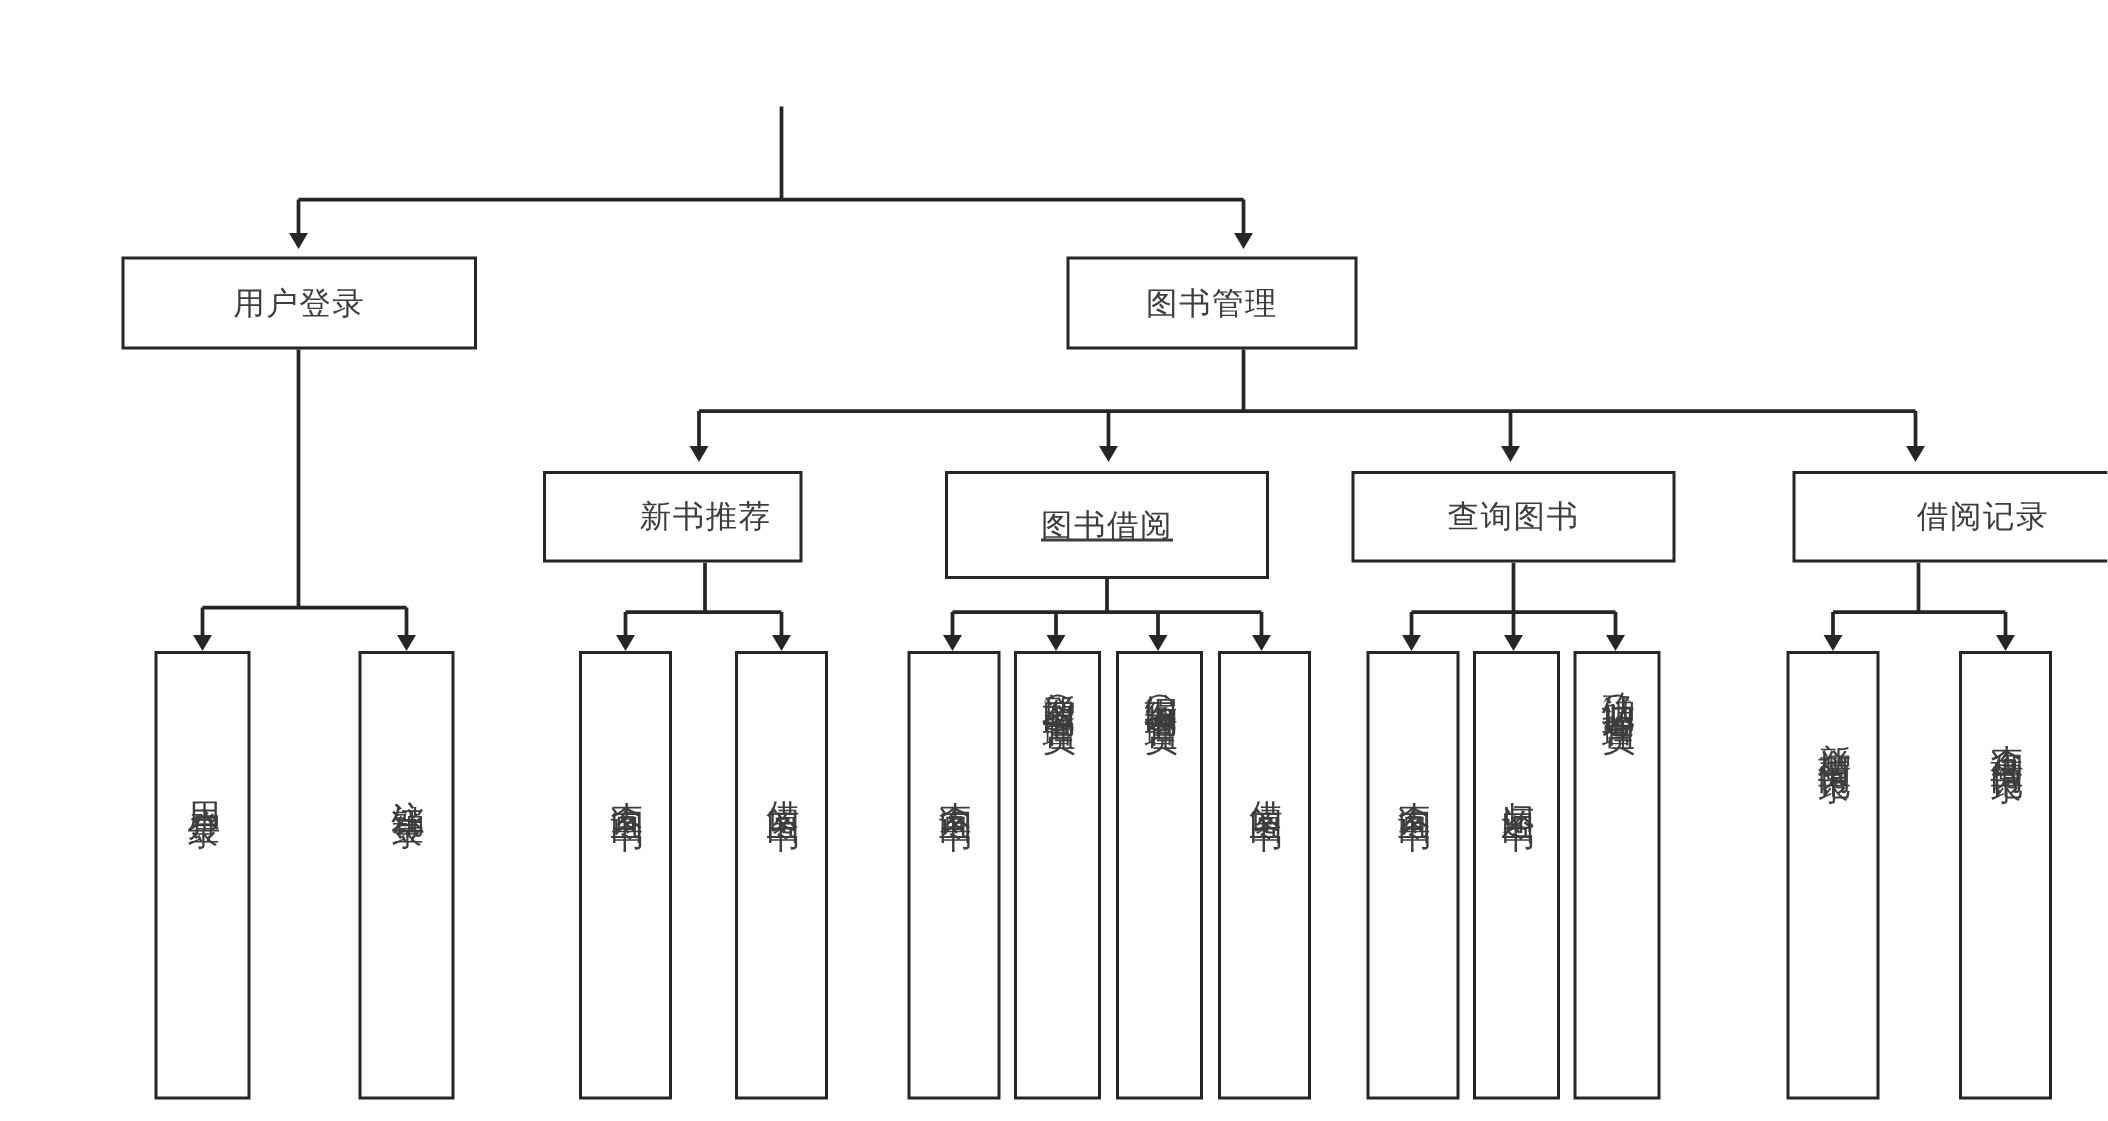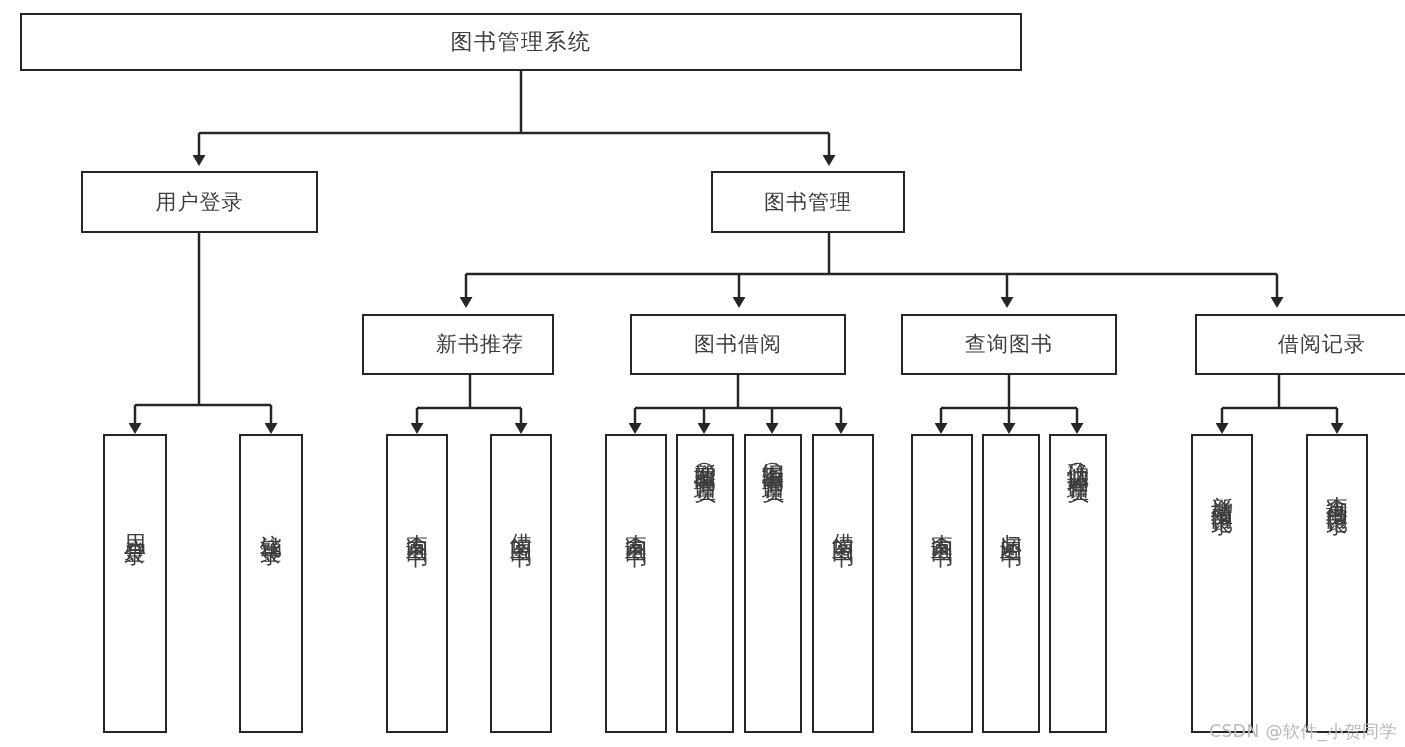"图书管理系统" div.node { html: <div> <span>图书管理系统</span> </div> -> none }
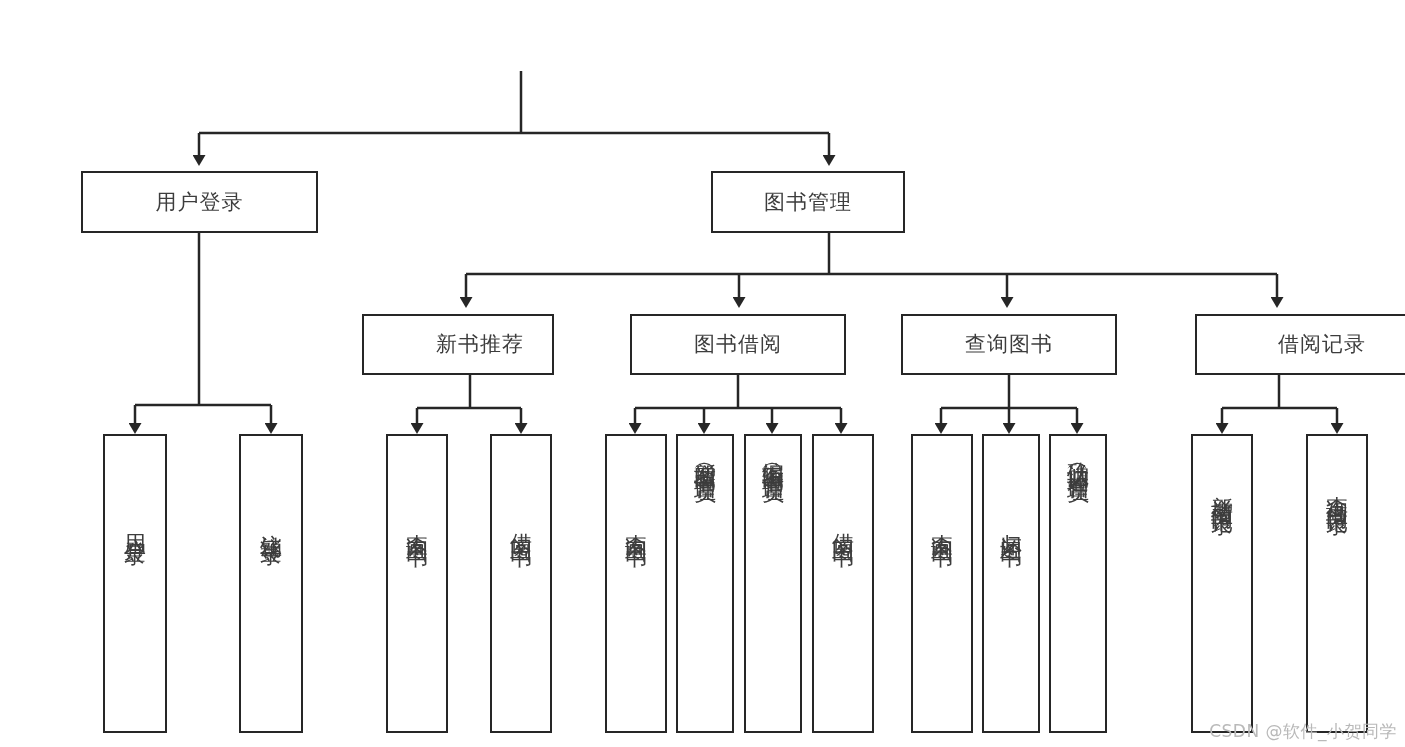"新书推荐" div.node { width: 192px -> 173px }
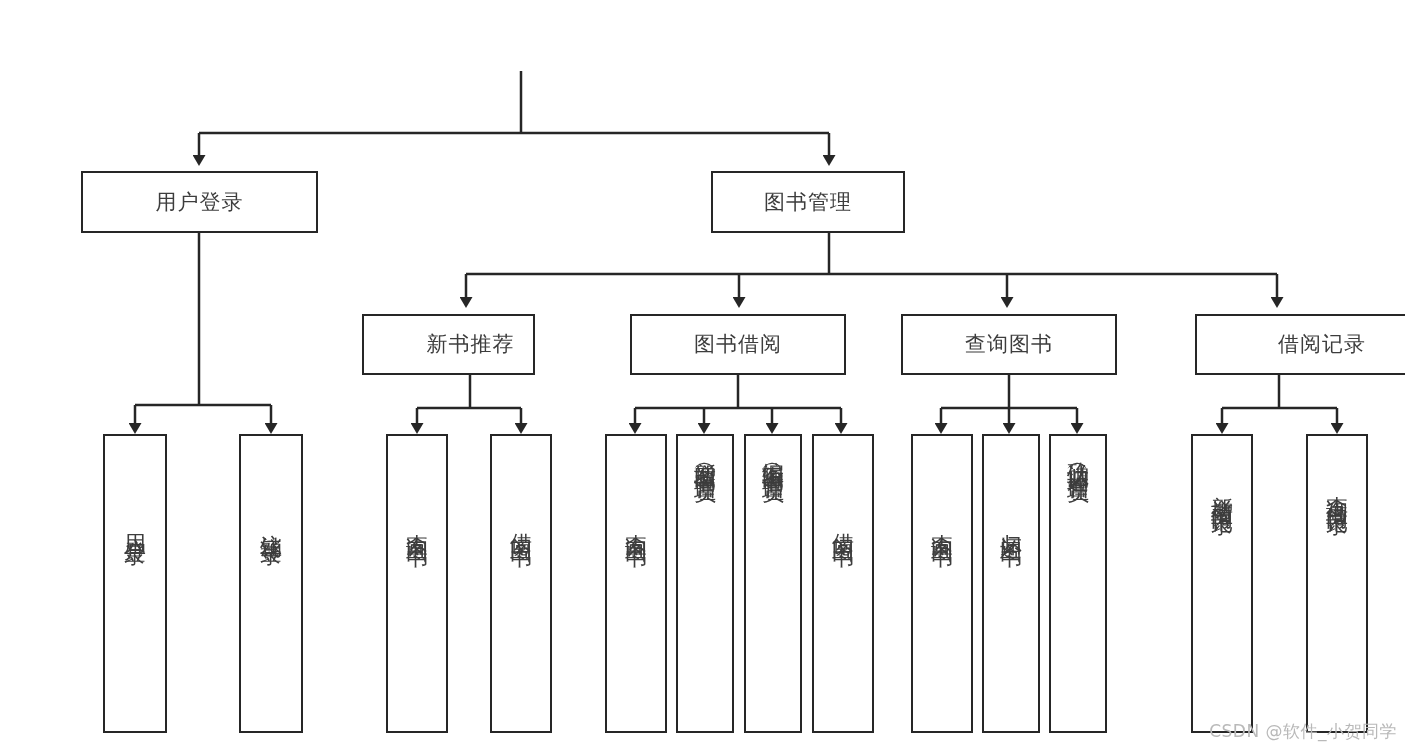"图书借阅" div.node { height: 61px -> 72px; text-decoration: none -> underline }
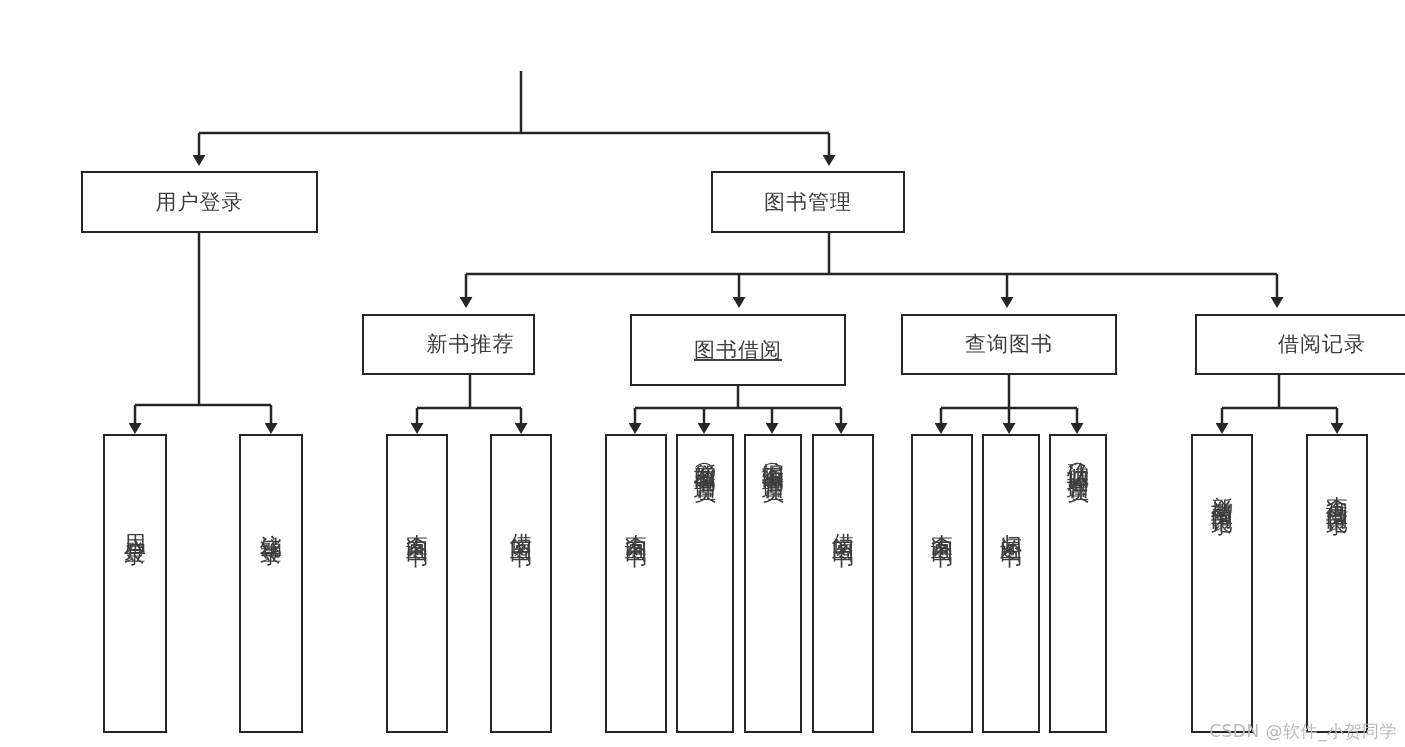"CSDN @软件_小贺同学" div.wm { html: <div>CSDN @软件_小贺同学</div> -> none }
